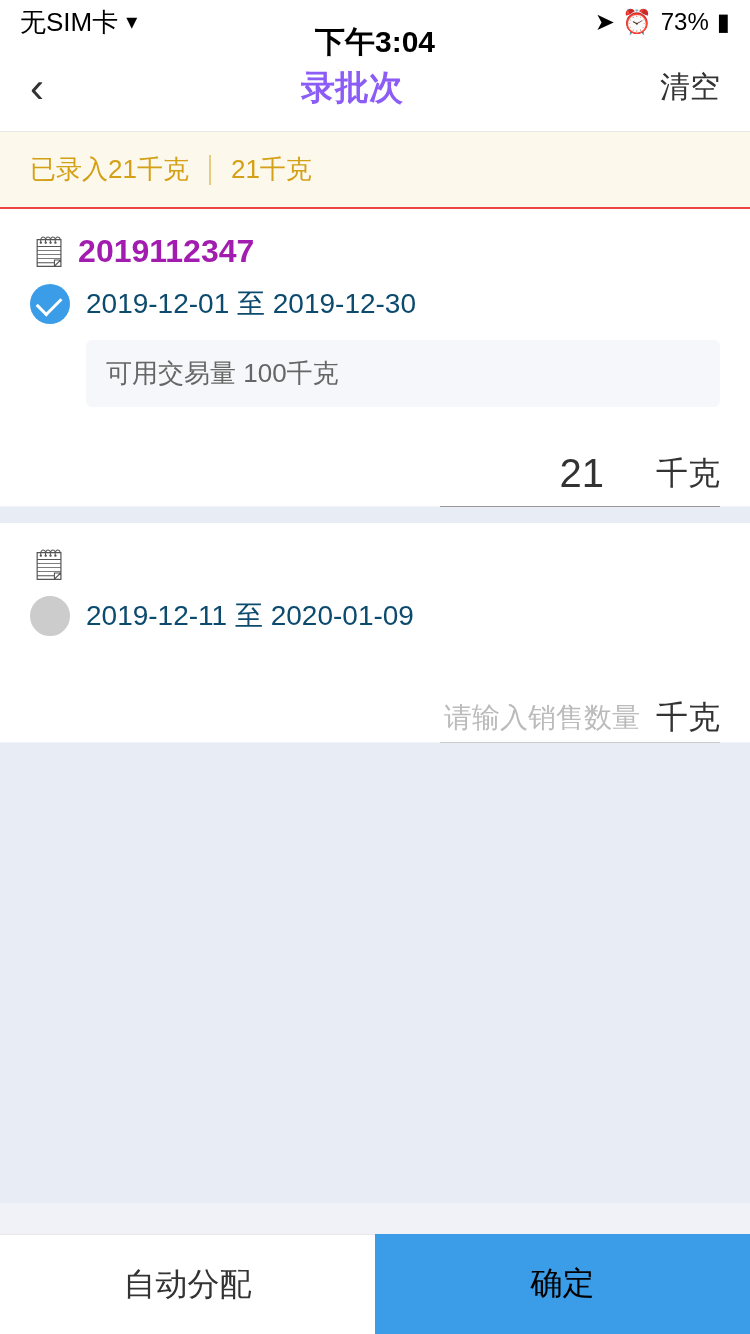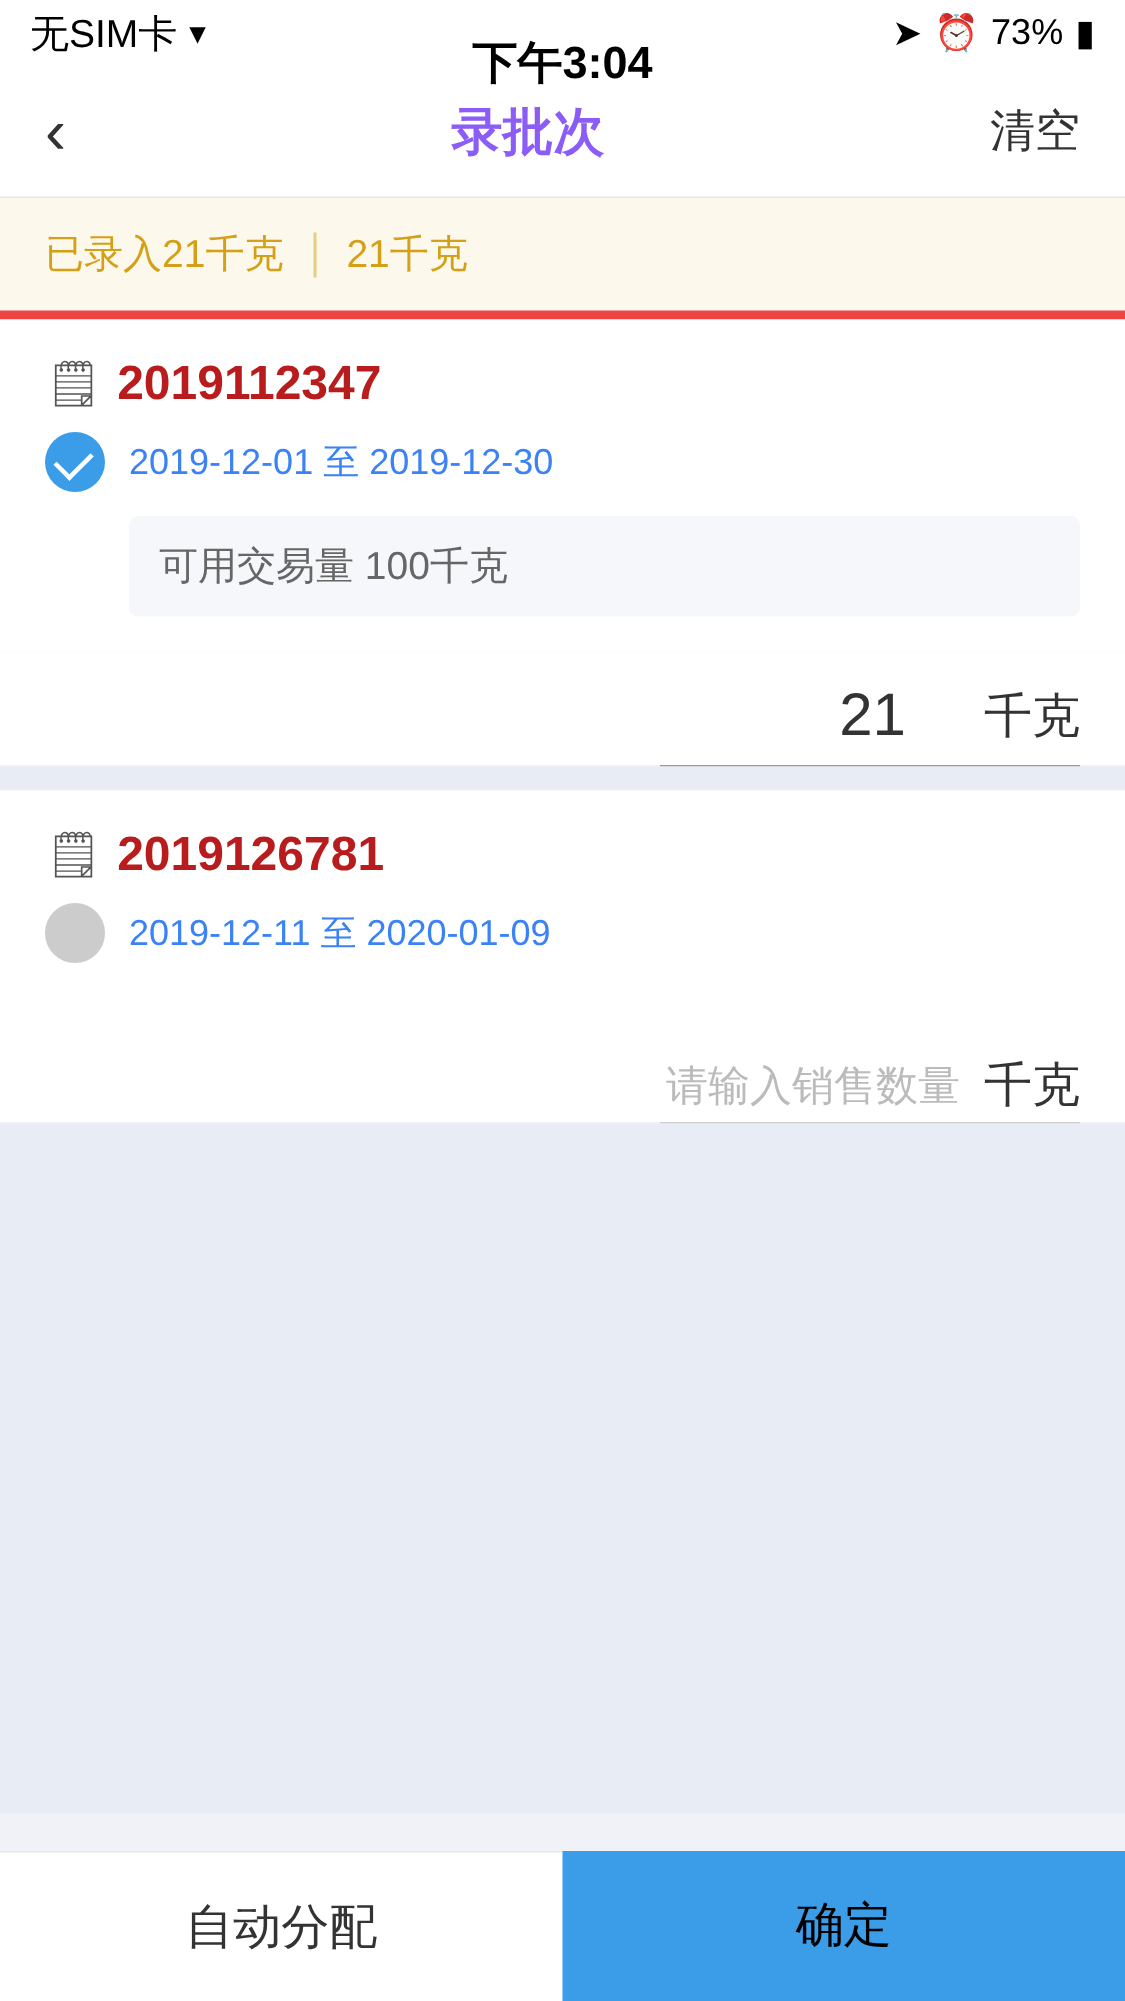"已录入21千克" .info-banner { border-bottom: 6px solid #ef4444 -> 2px solid #ef4444 }
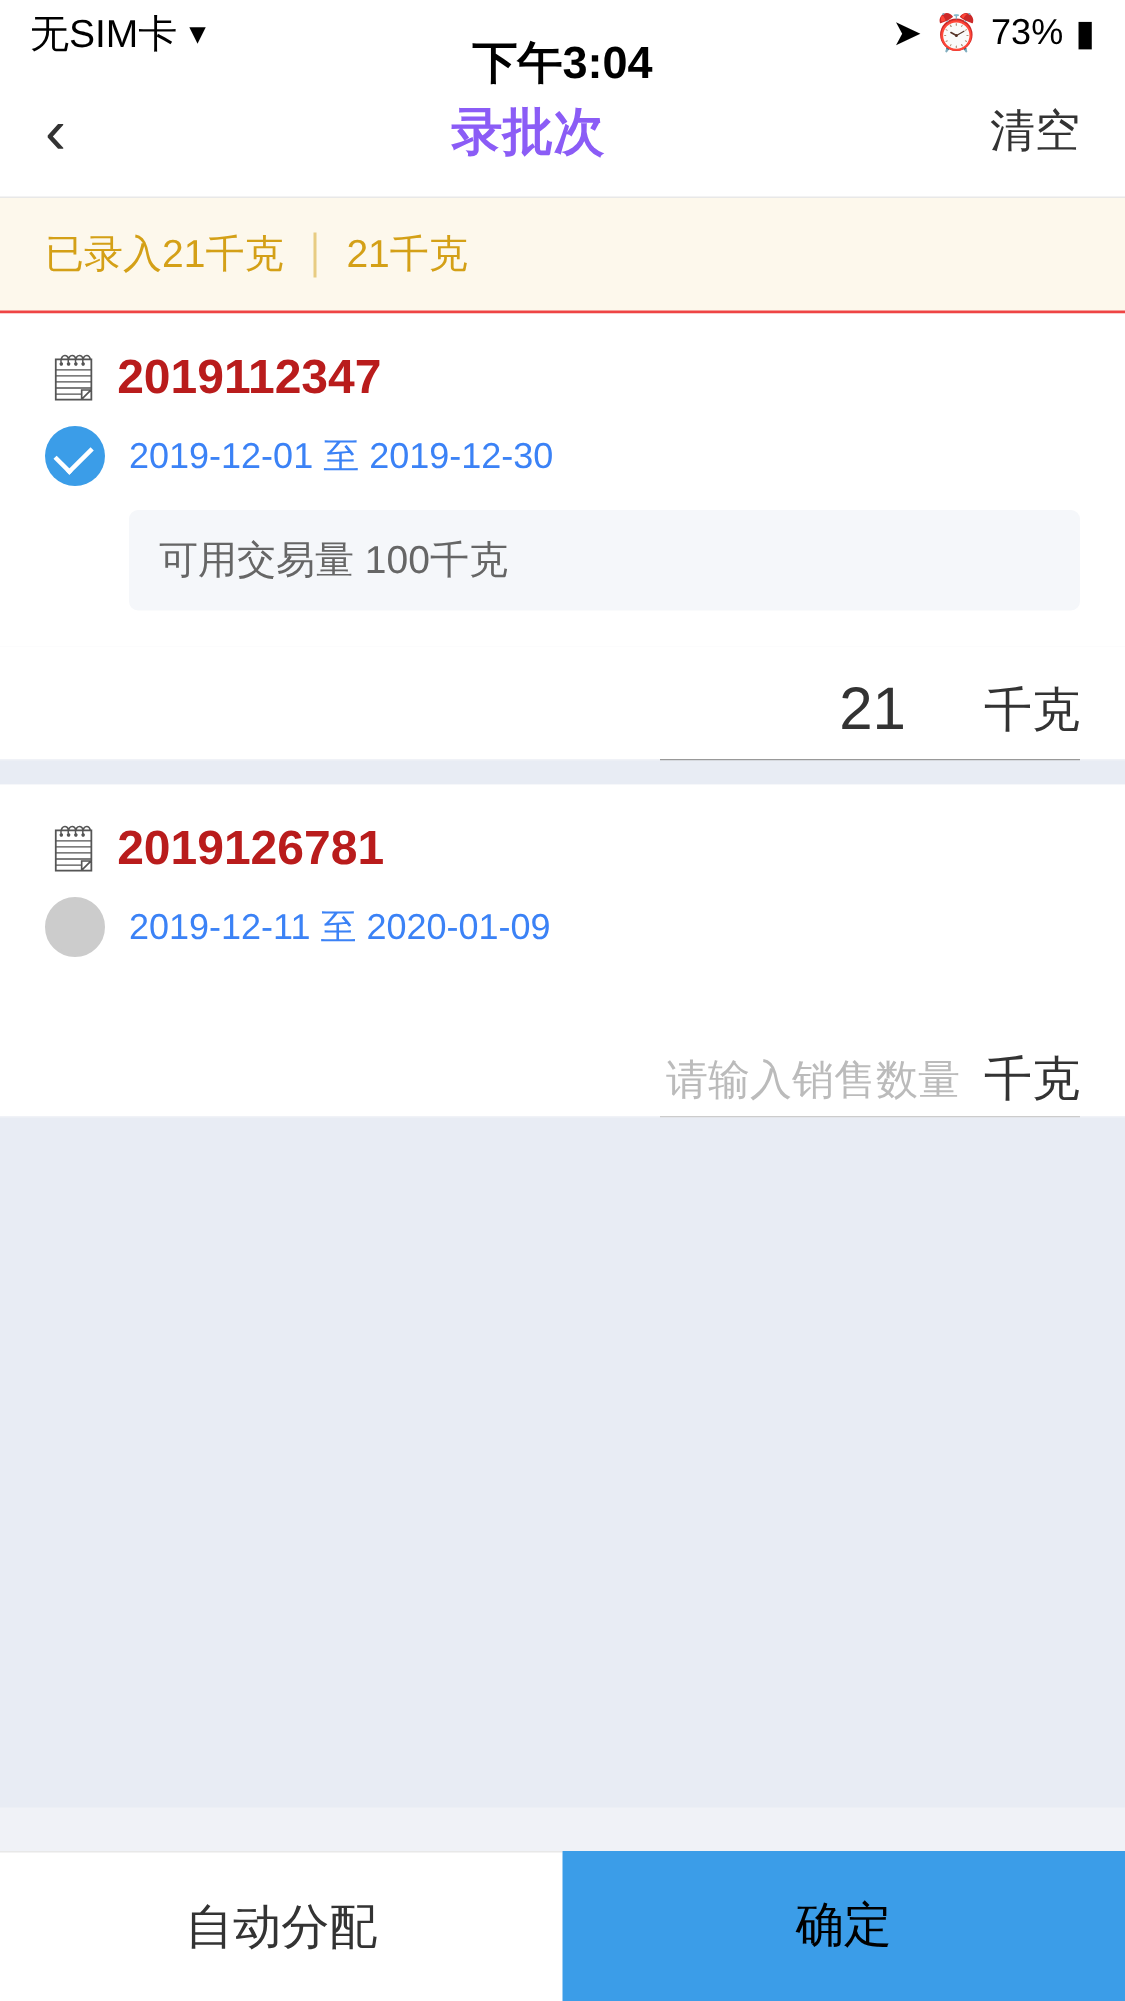"2019112347" .batch-number { color: #b91c1c -> #a21caf }
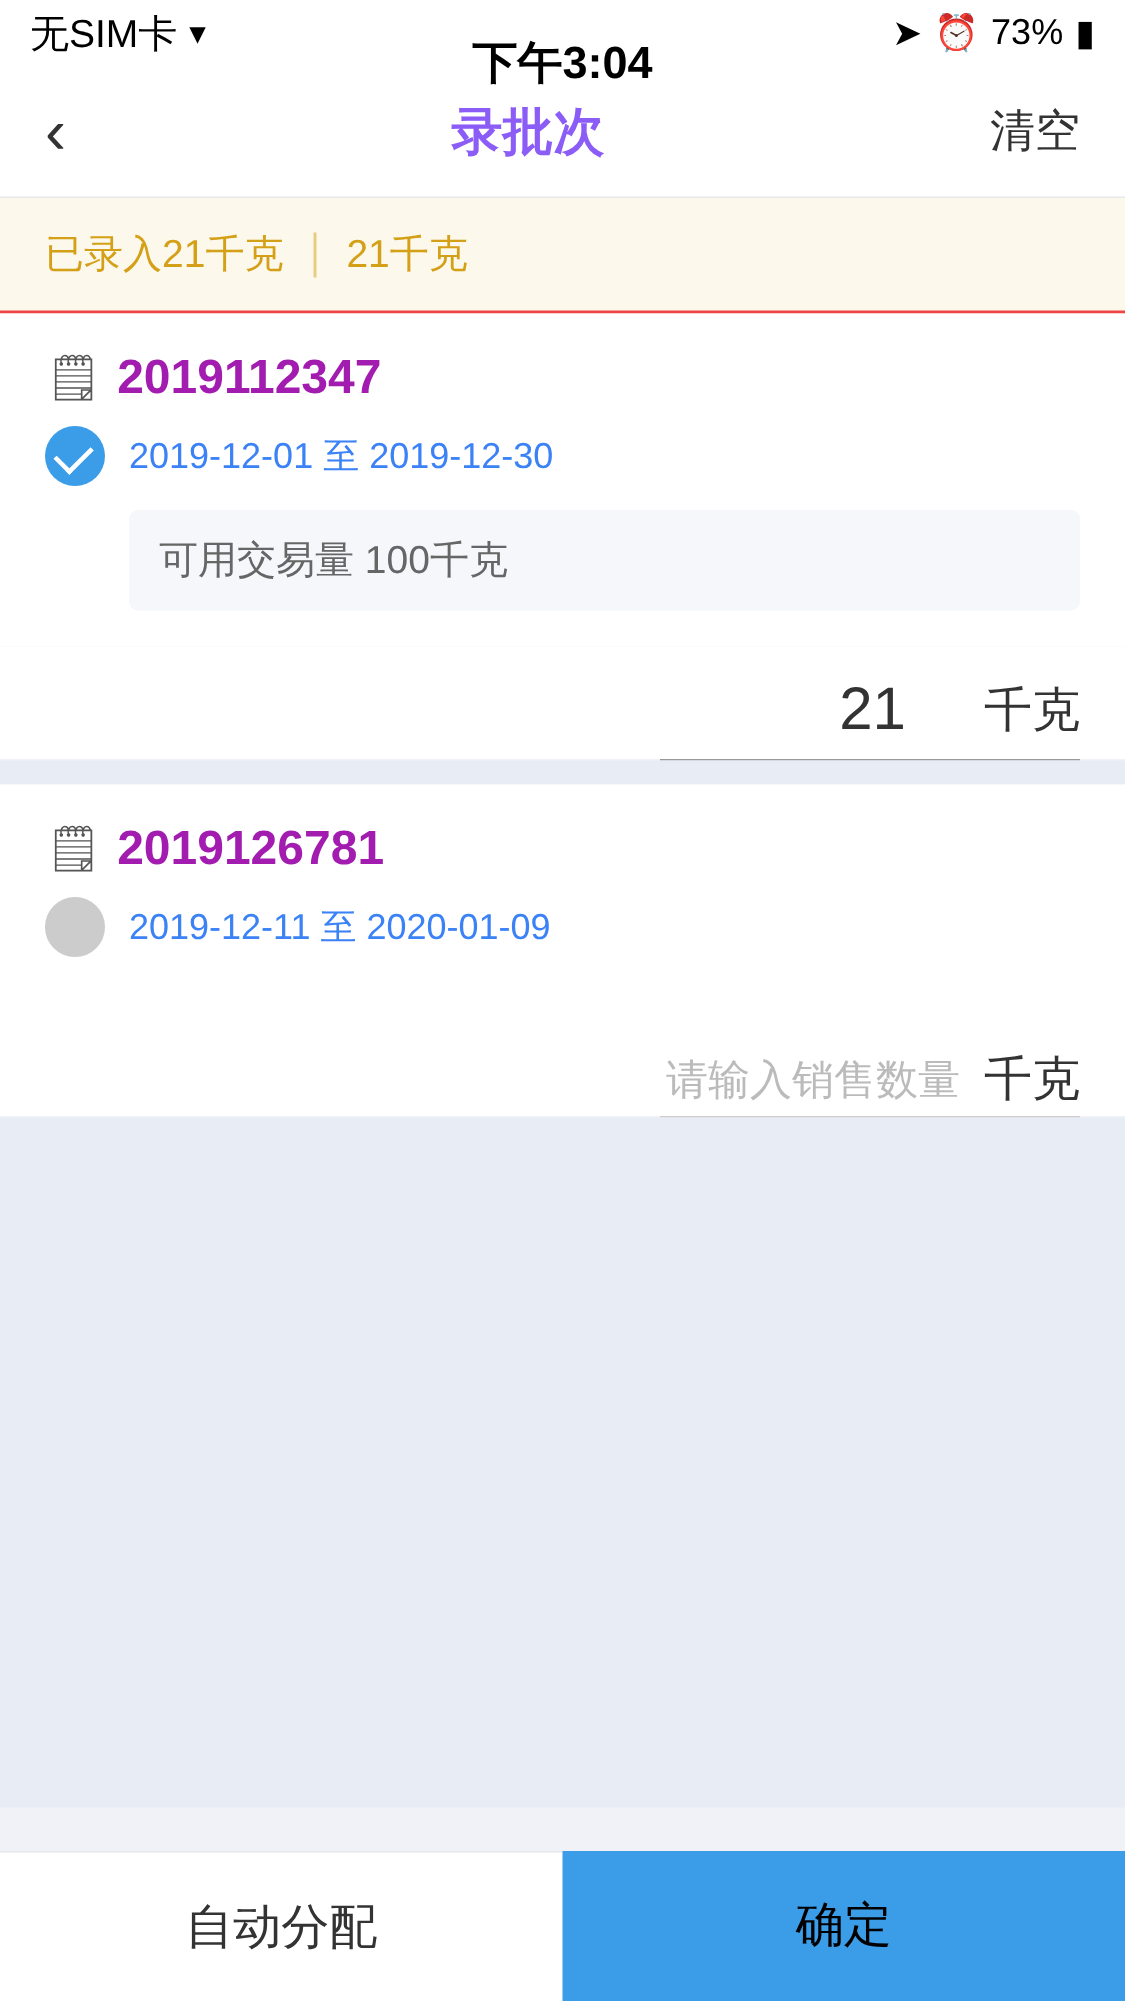"2019-12-01 至 2019-12-30" .batch-date { color: #3b82f6 -> #0c4a6e; font-size: 24px -> 28px }
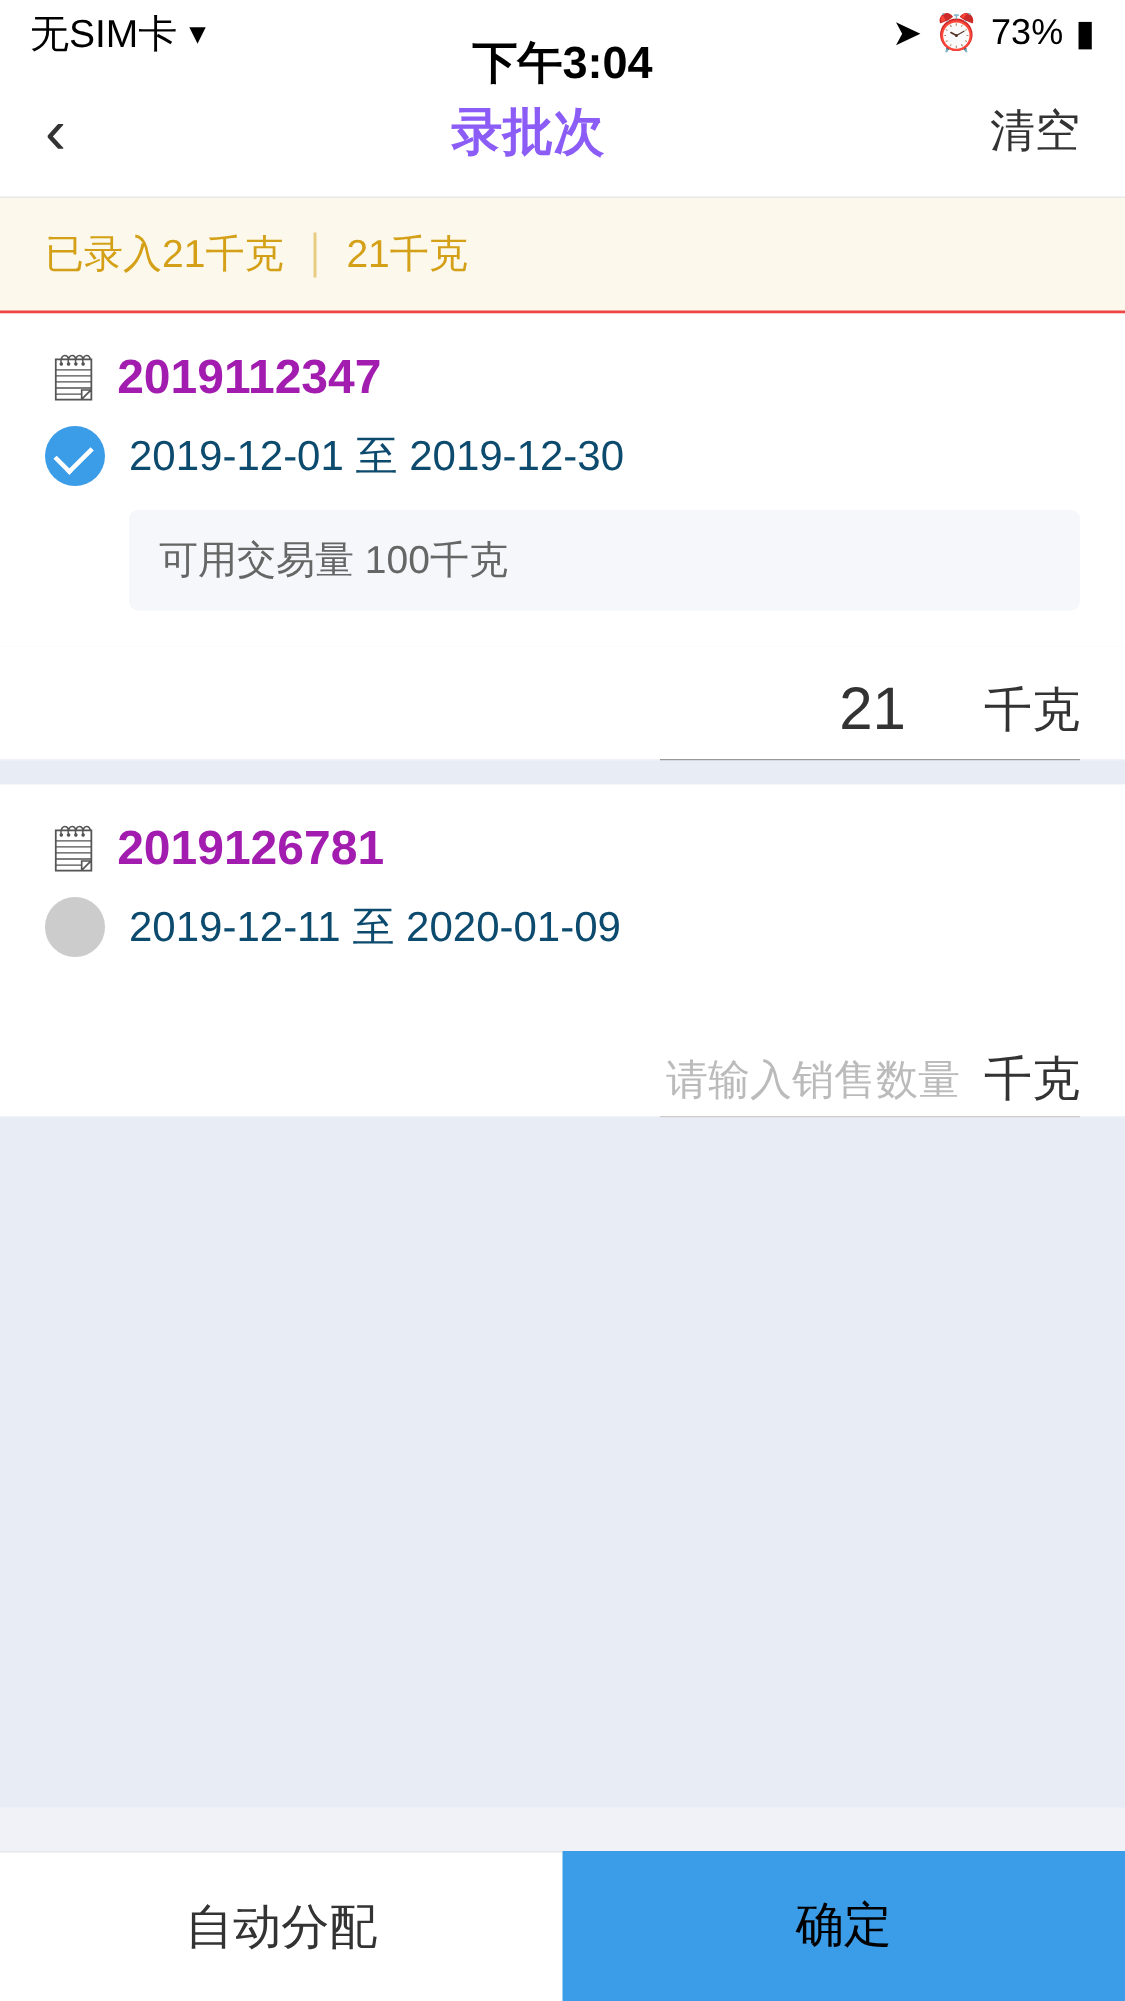"2019126781" span.batch-number { html: <span>2019126781</span> -> none }
